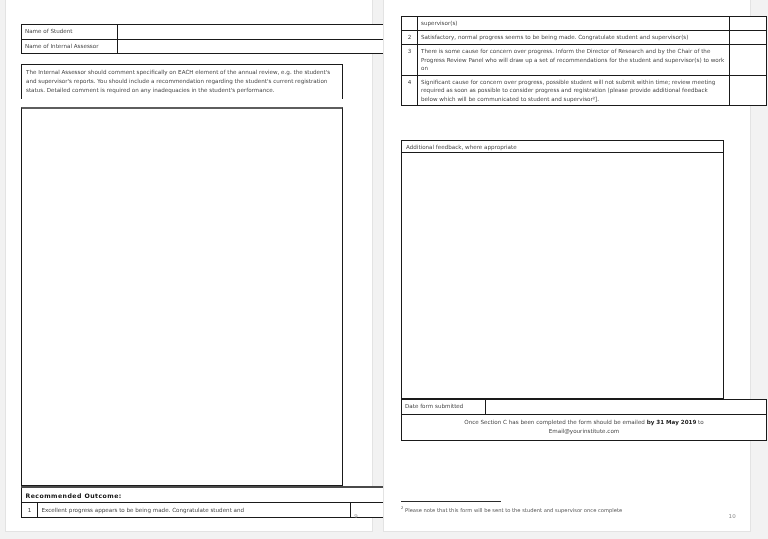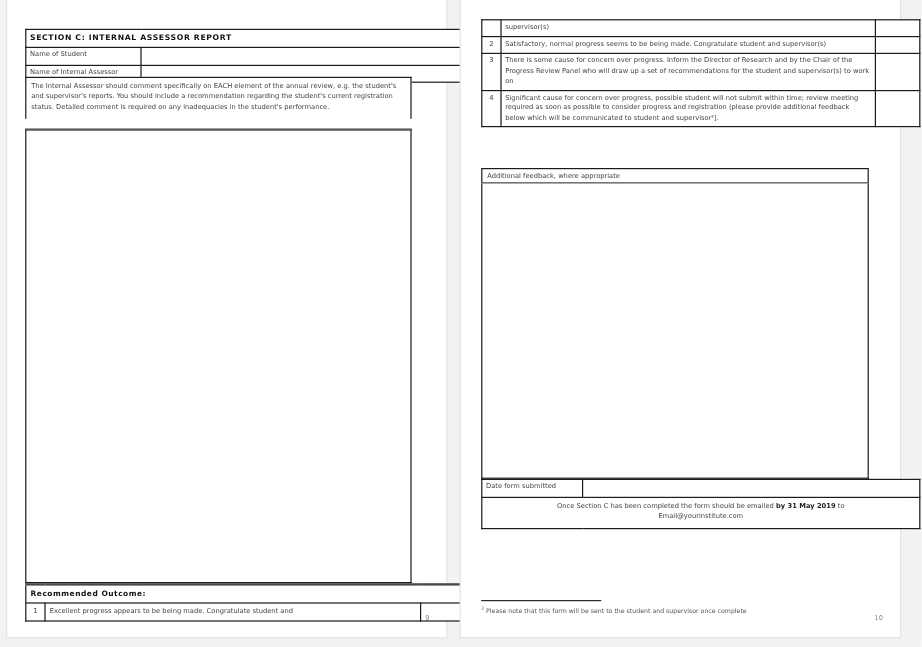"SECTION C: INTERNAL ASSESSOR REPORT" tr { html: <tr> <td>SECTION C: INTERNAL ASSESSOR REPORT</td> </tr> -> none }
